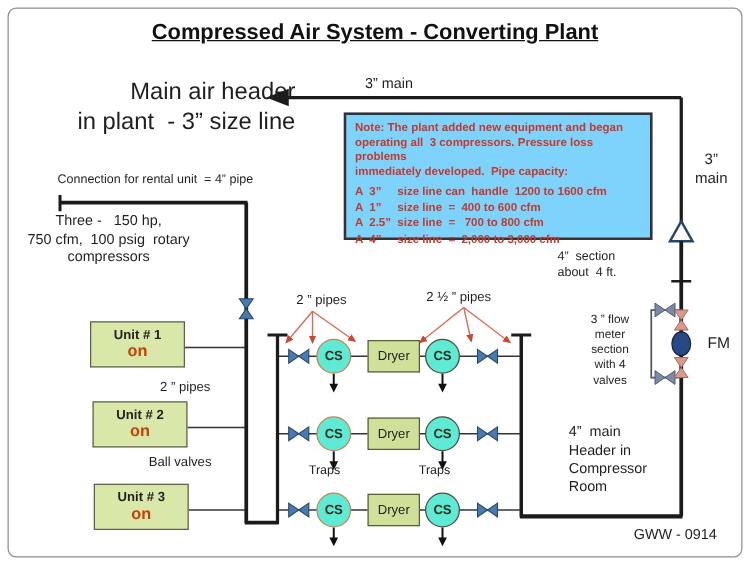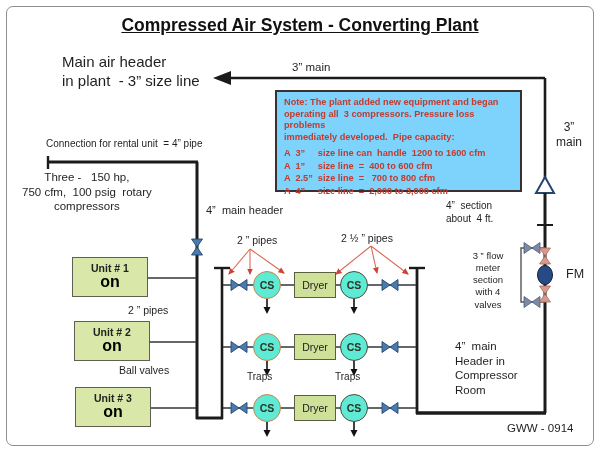"Main air header" div.lbl { font-size: 15px -> 19px; text-align: none -> right; top: 52px -> 62px }
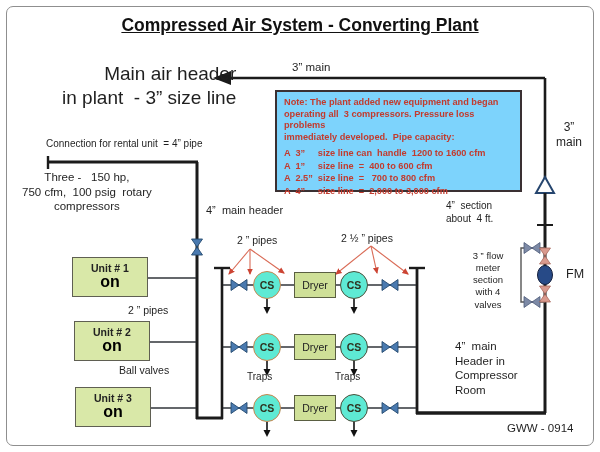"4” main header" div.lbl { html: <div>4” main header</div> -> none }
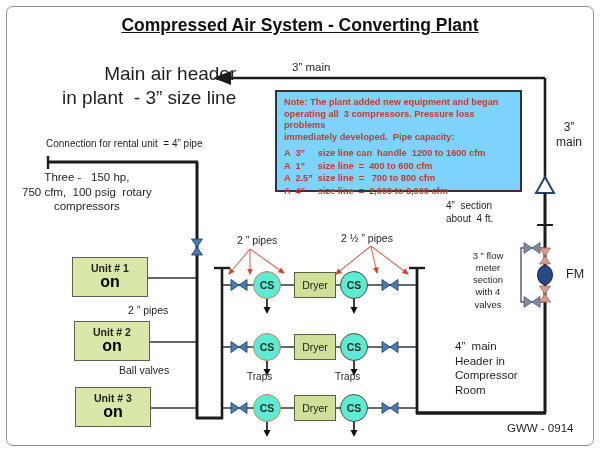"on" .unit-state { color: #000000 -> #c2410c; font-size: 16px -> 13px }
